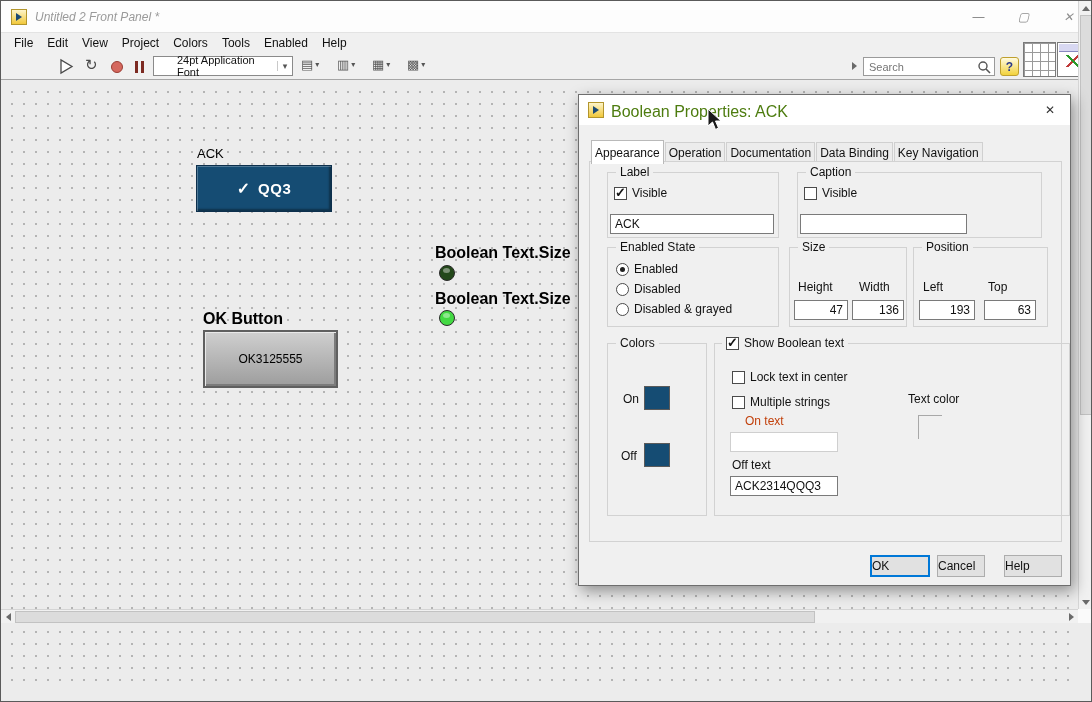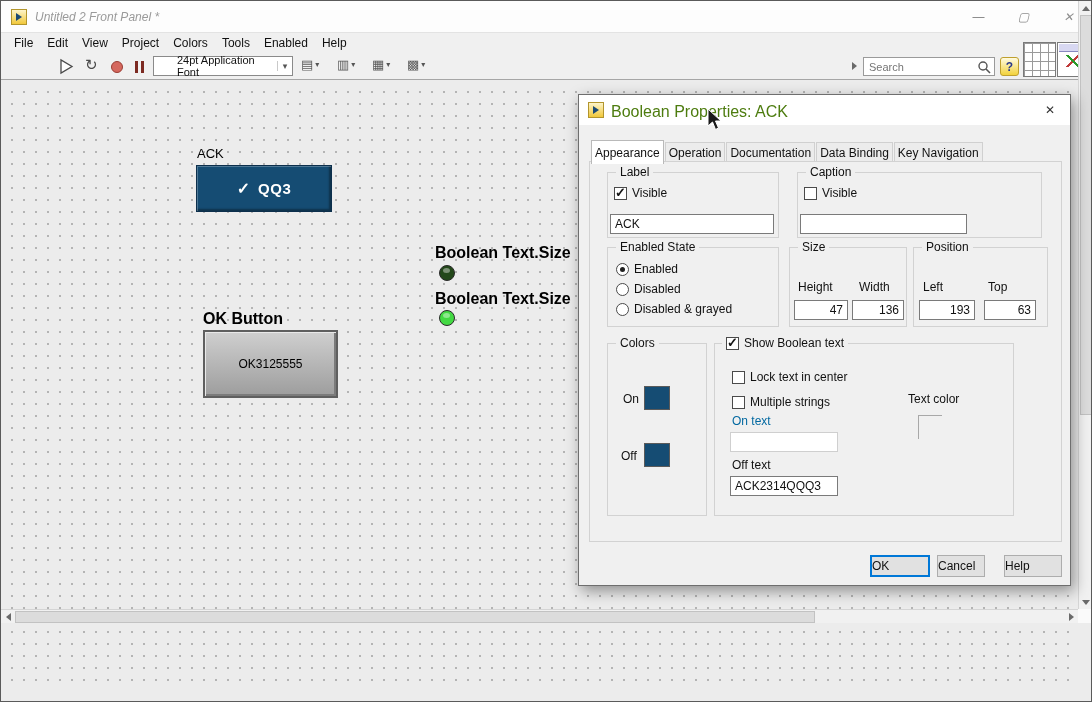"Show Boolean text" div.groupbox { width: 300px -> 356px }
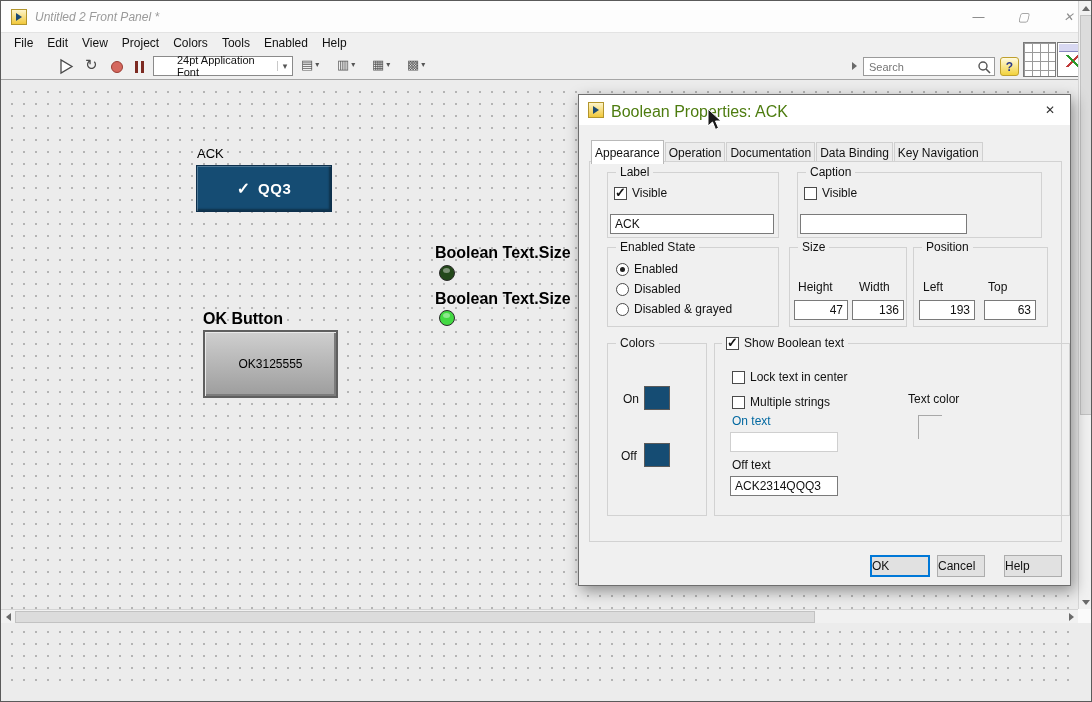"OK3125555" .okbtn { height: 68px -> 58px }
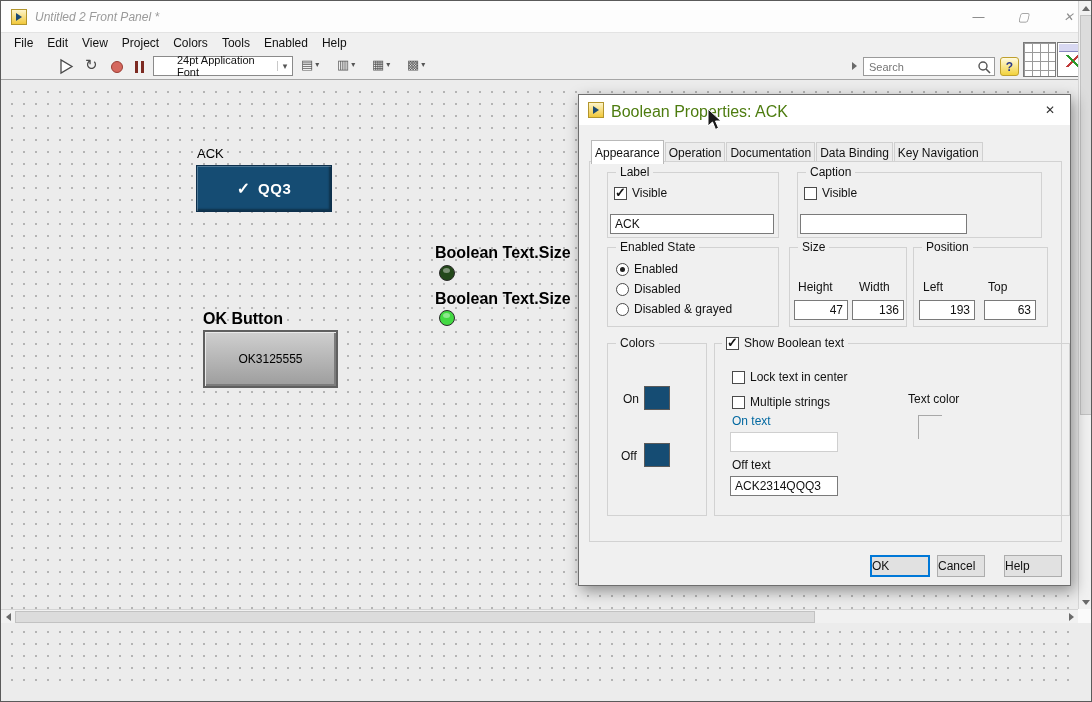"On text" .gray { color: #0369a1 -> #c2410c; margin-left: none -> 13px }
